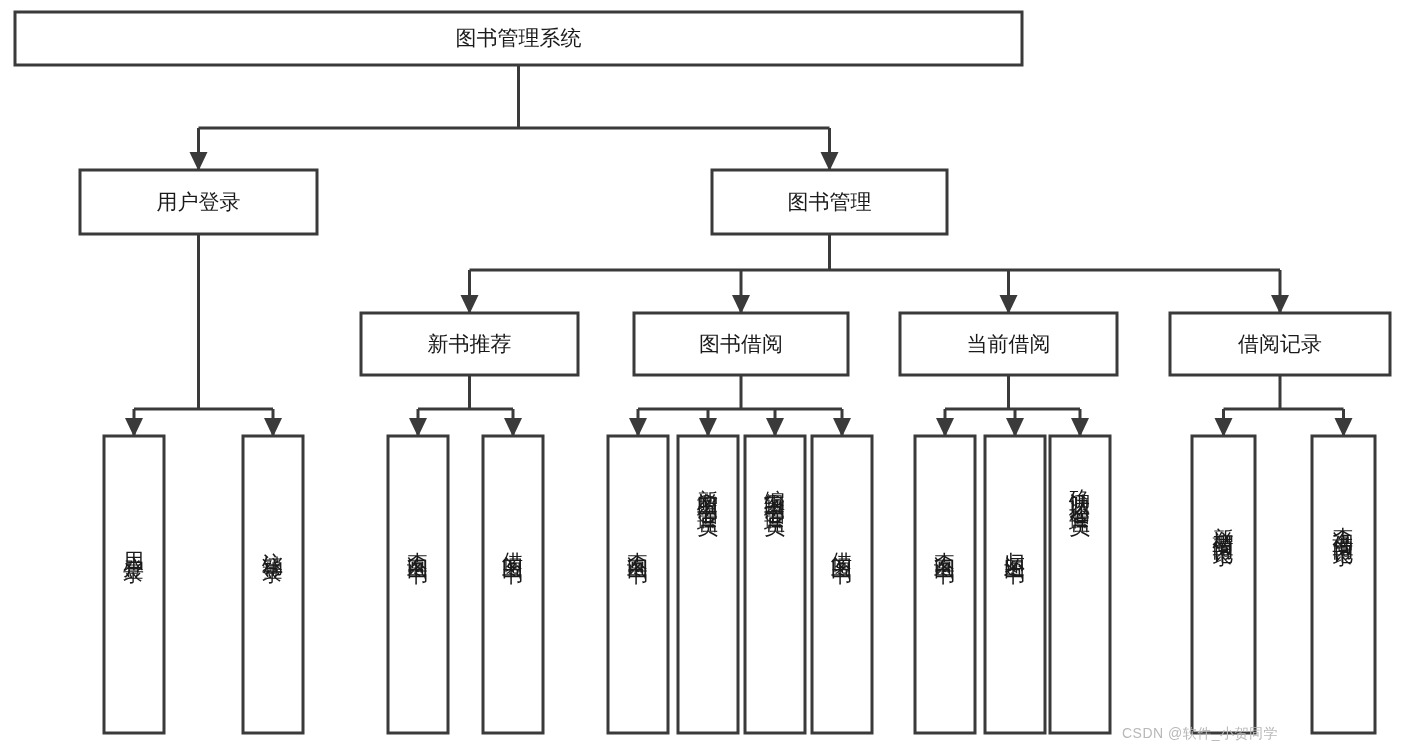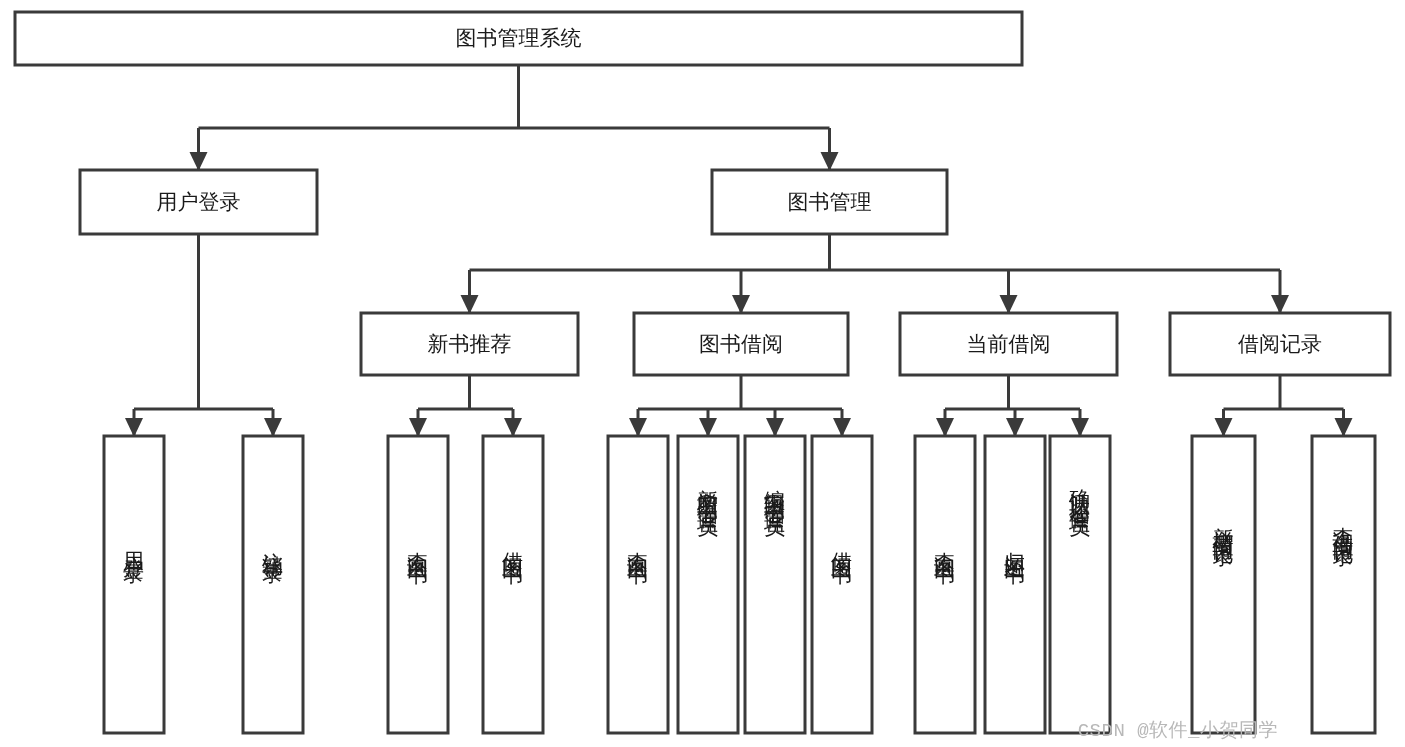"CSDN @软件_小贺同学" .watermark { font-family: Liberation Mono, monospace -> Liberation Sans, sans-serif; font-size: 19px -> 14px }
